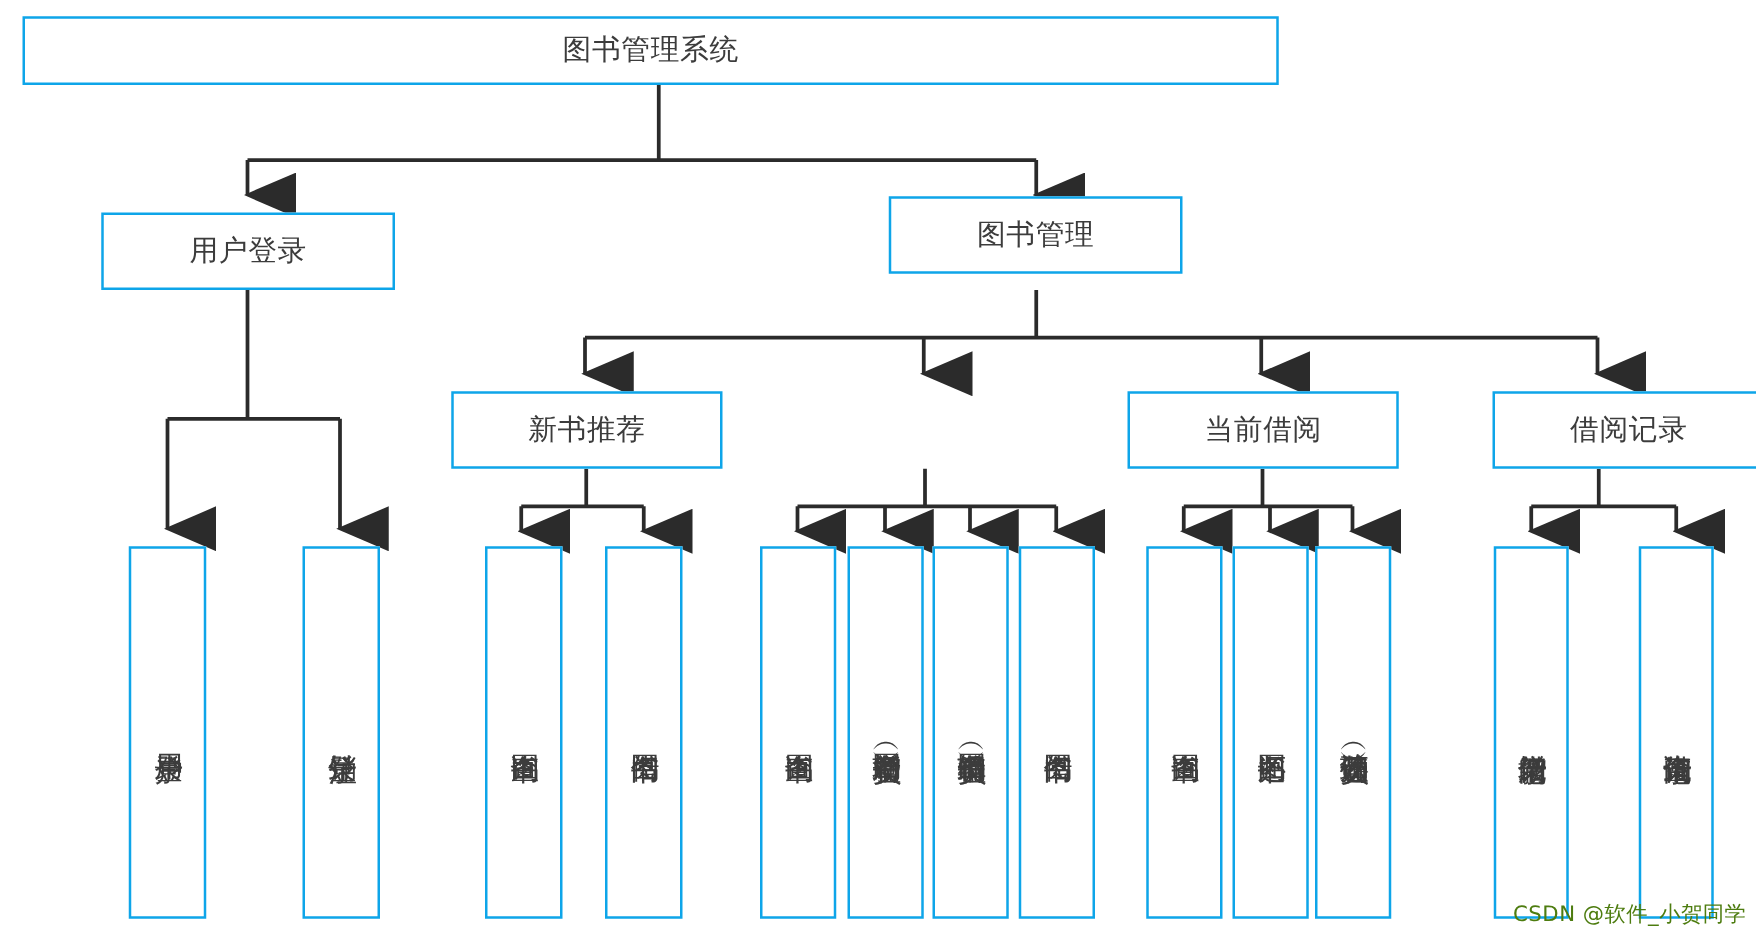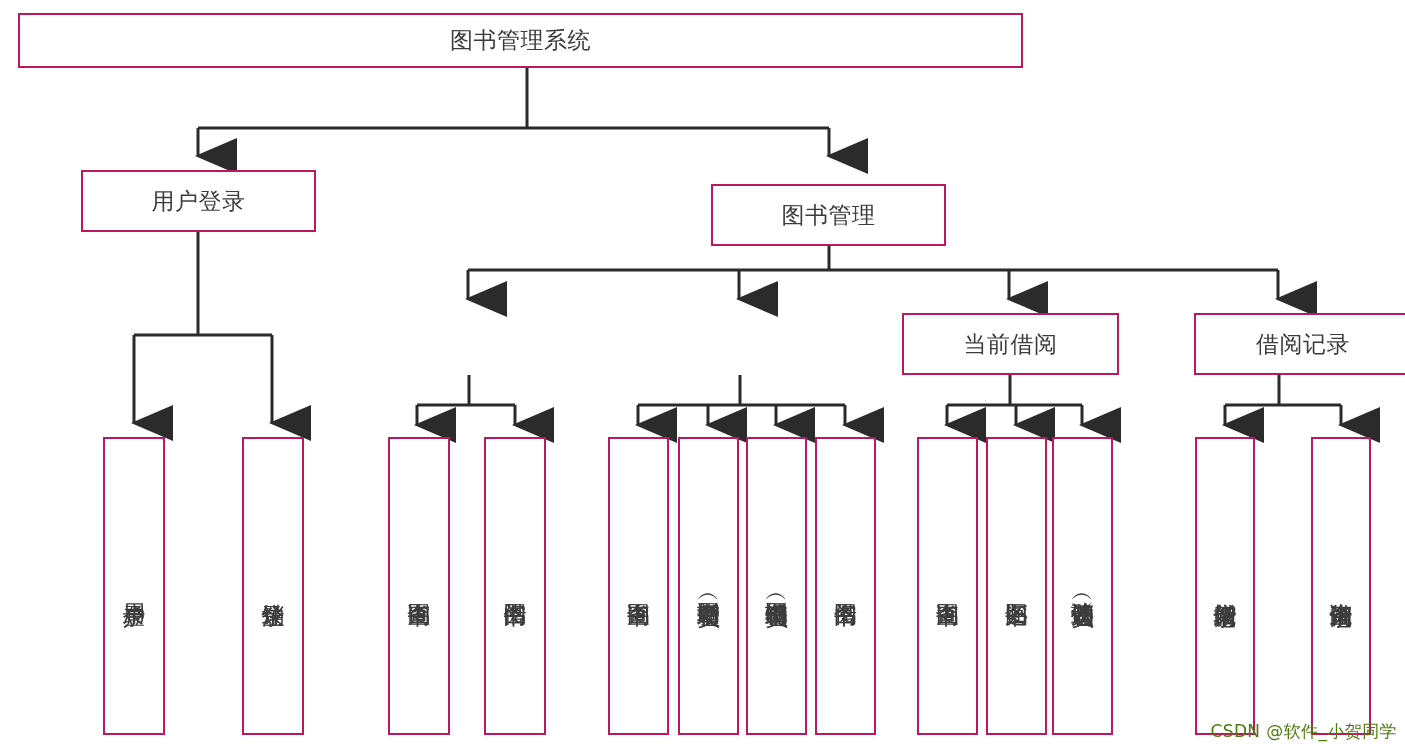"图书管理系统" .node { border: 2px solid #be185d -> 2px solid #0ea5e9 }
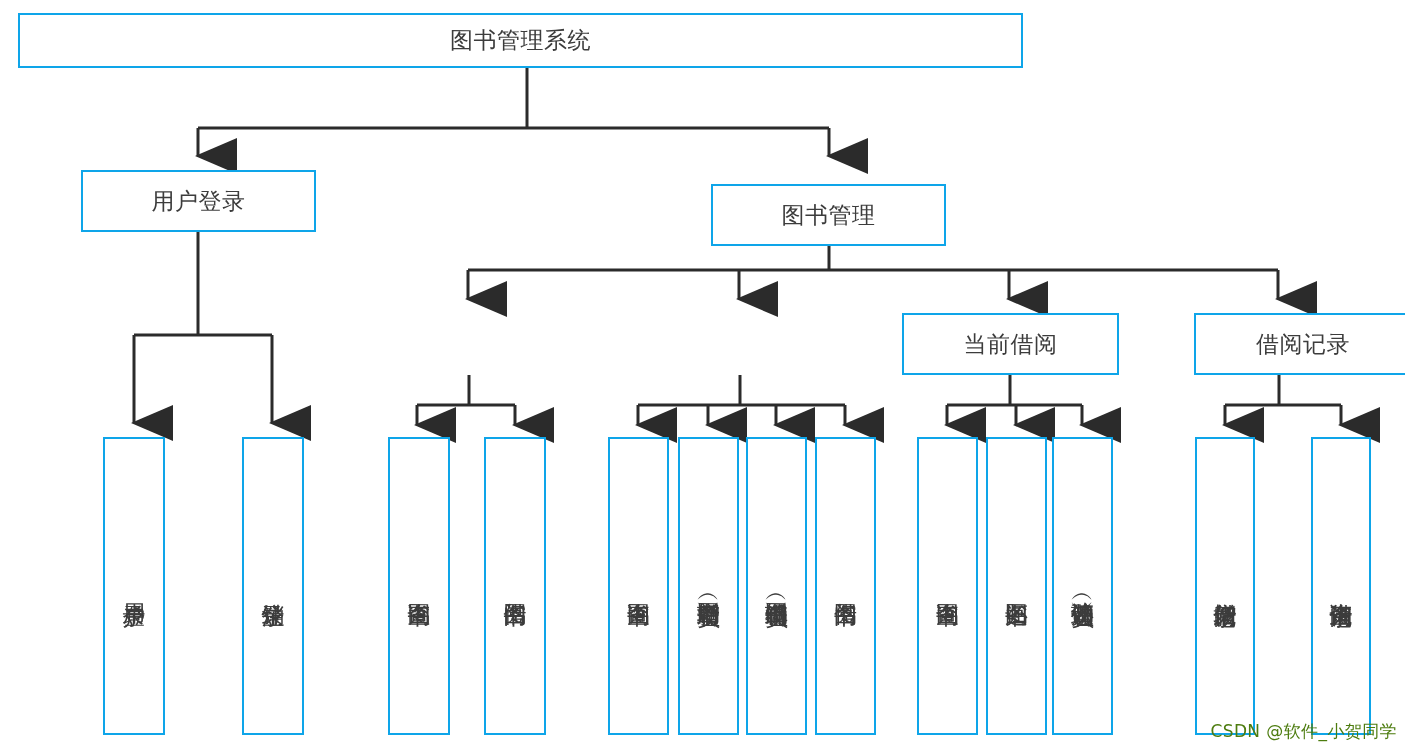"图书管理" div.node { top: 184px -> 157px }
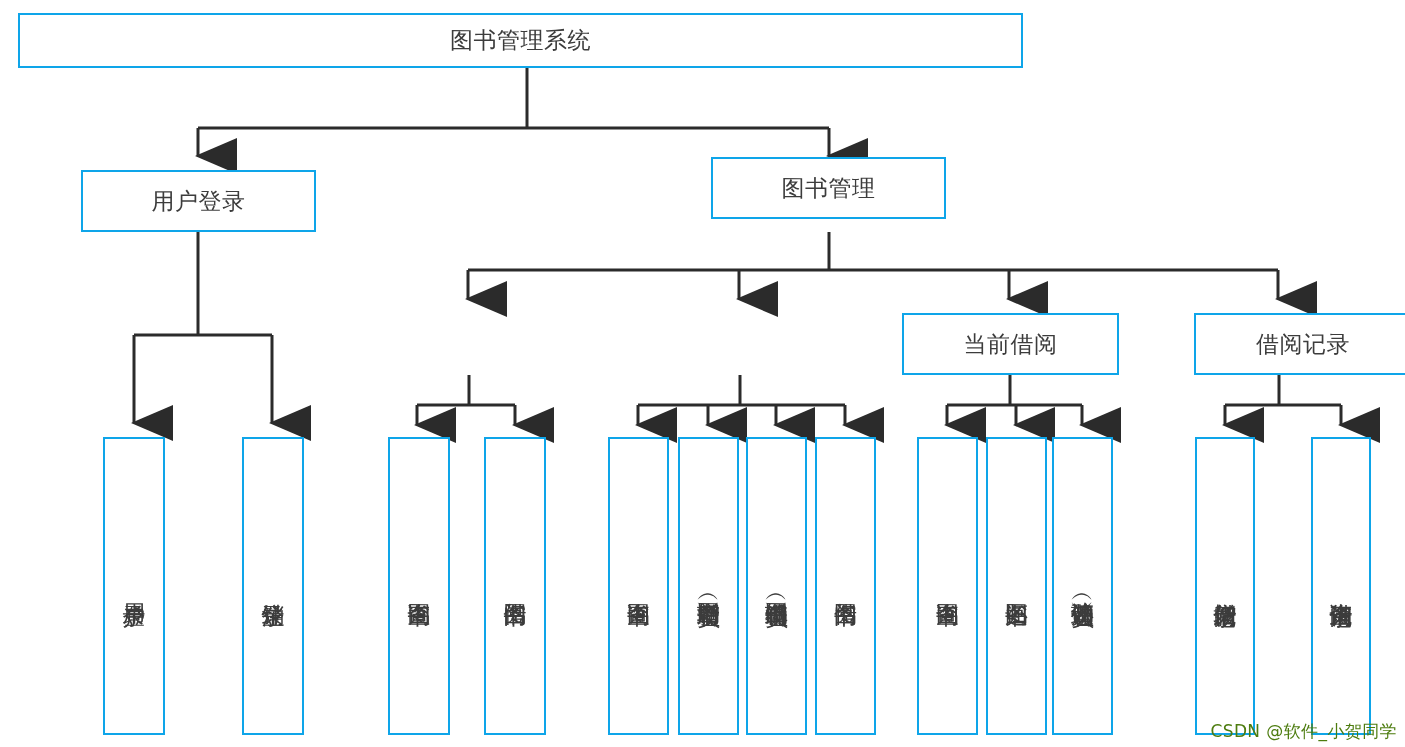"新书推荐" div.node { html: none -> <div>新书推荐</div> }
